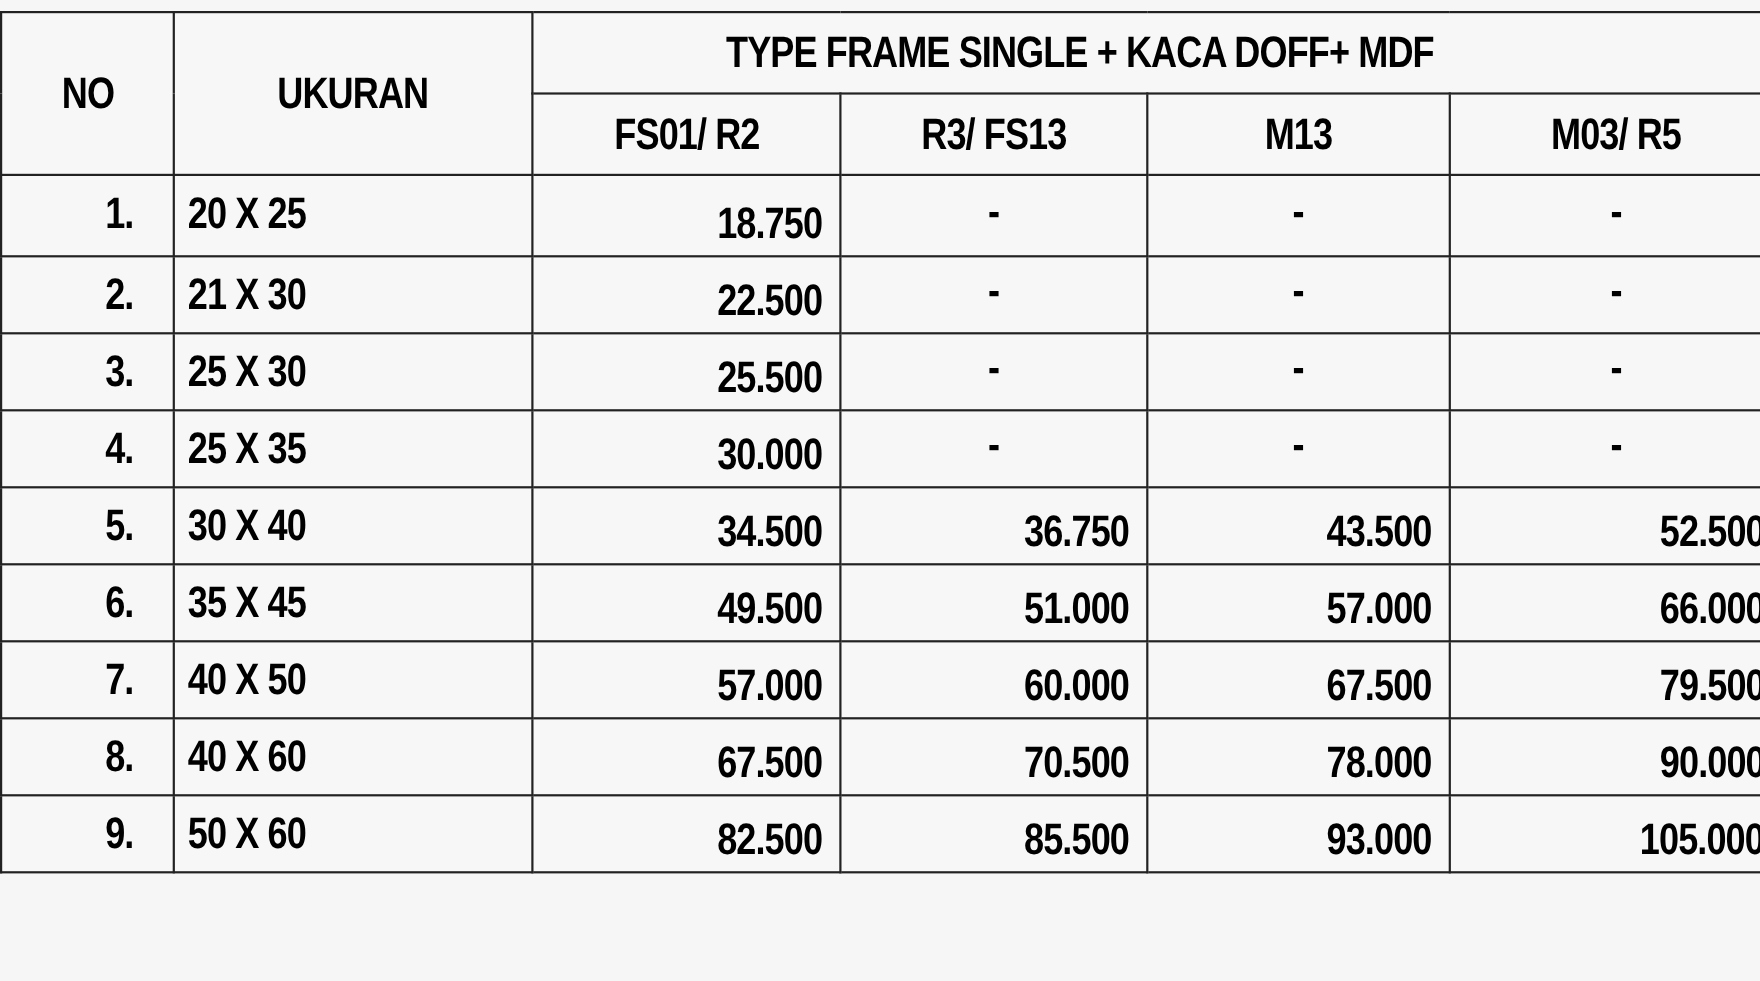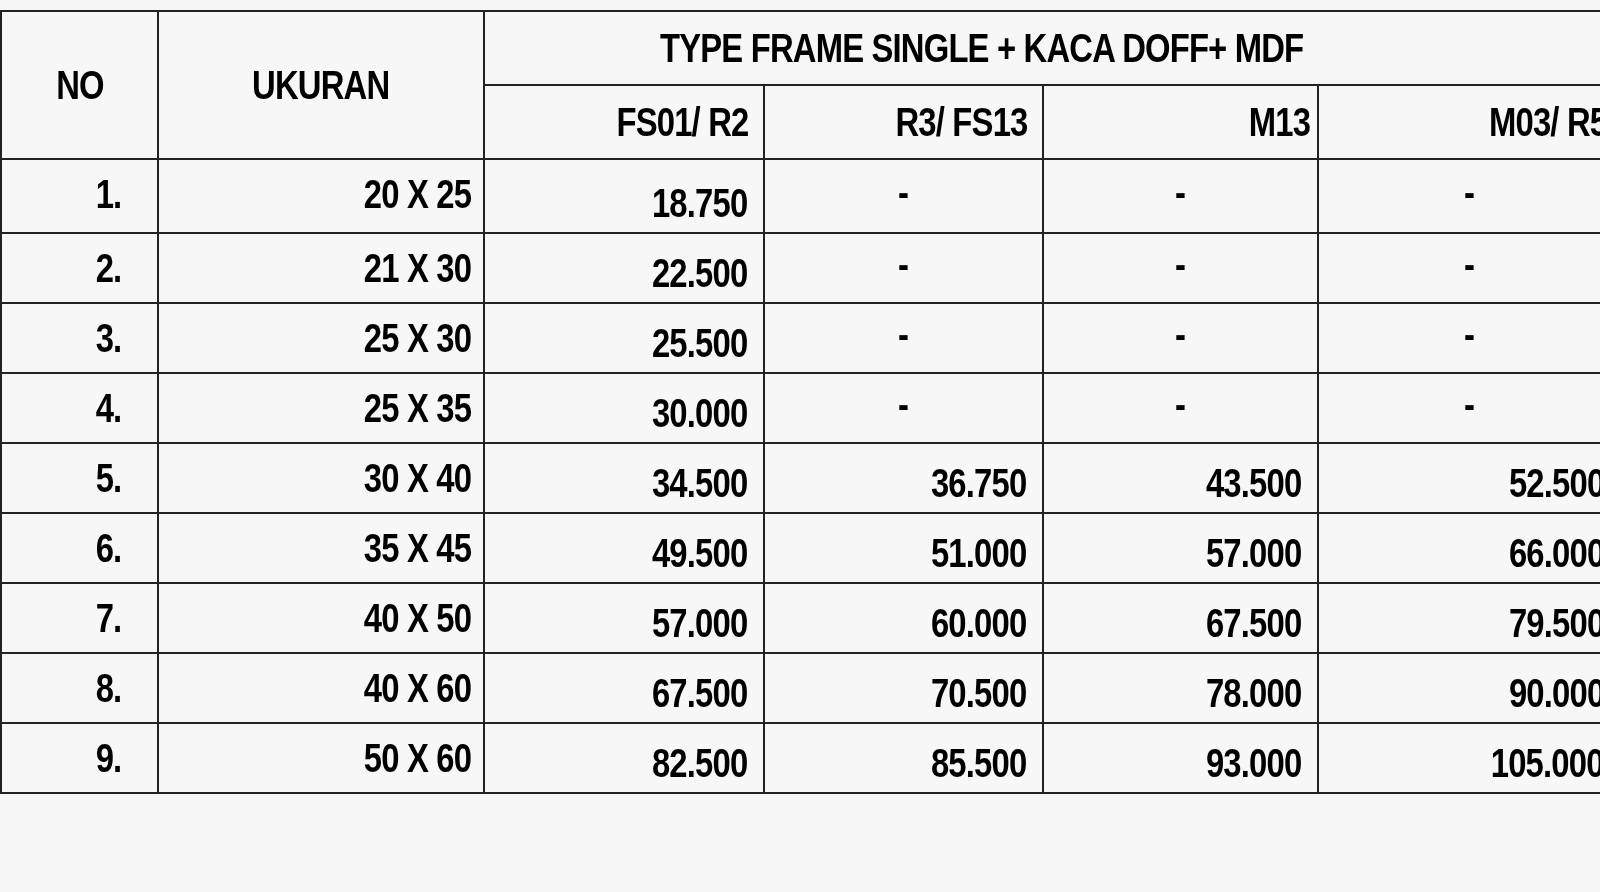"FS01/ R2" .hdr-sub { text-align: right -> center }
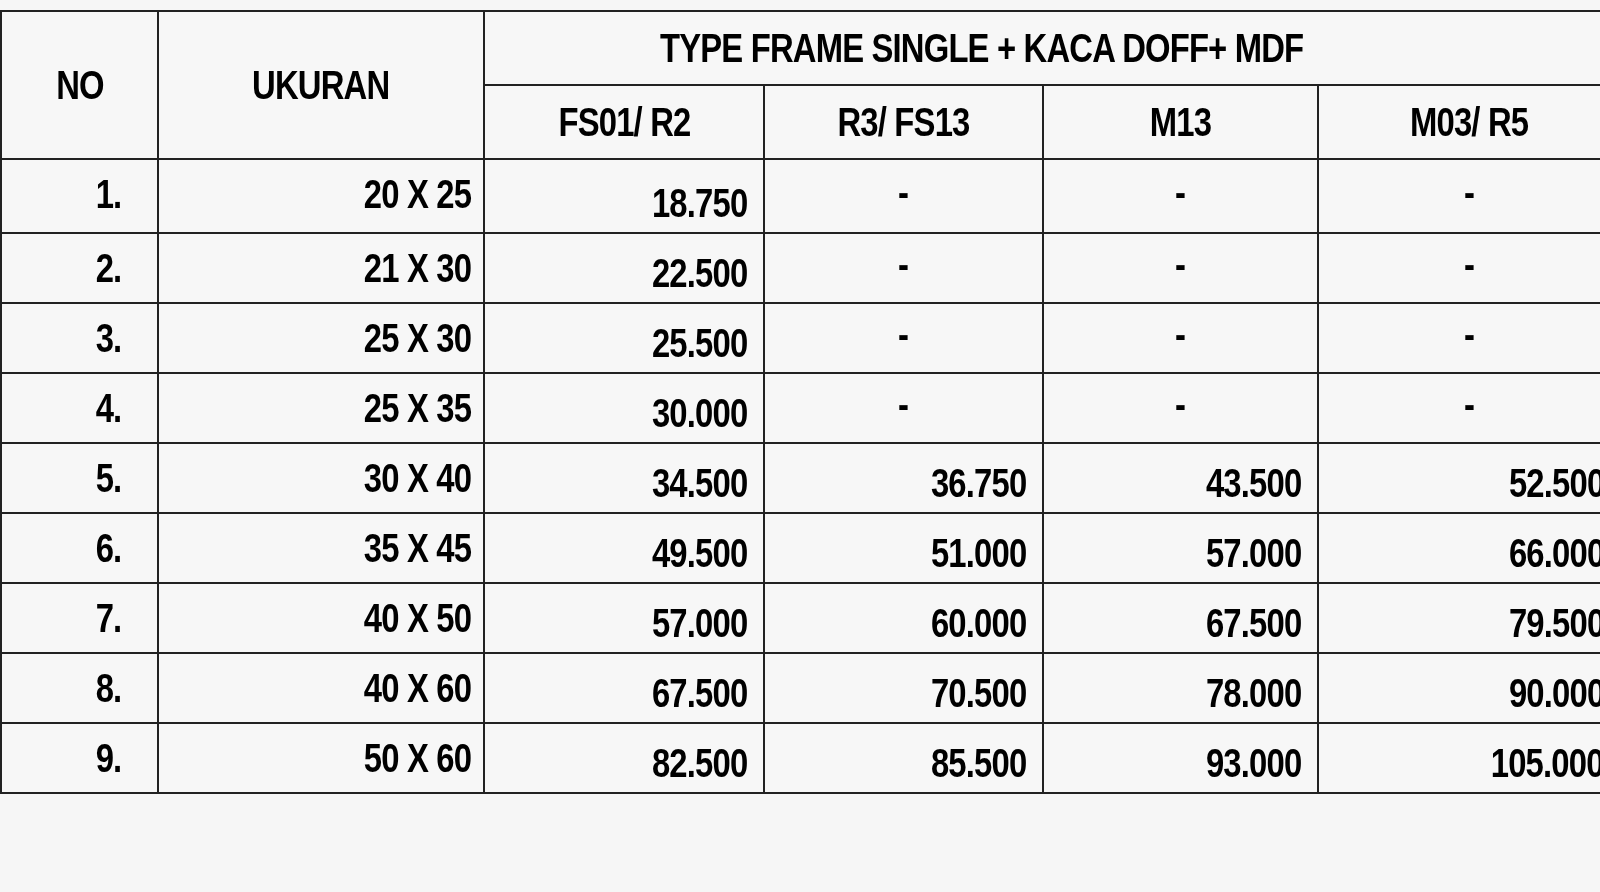"20 X 25" td.c-size { text-align: right -> left }
